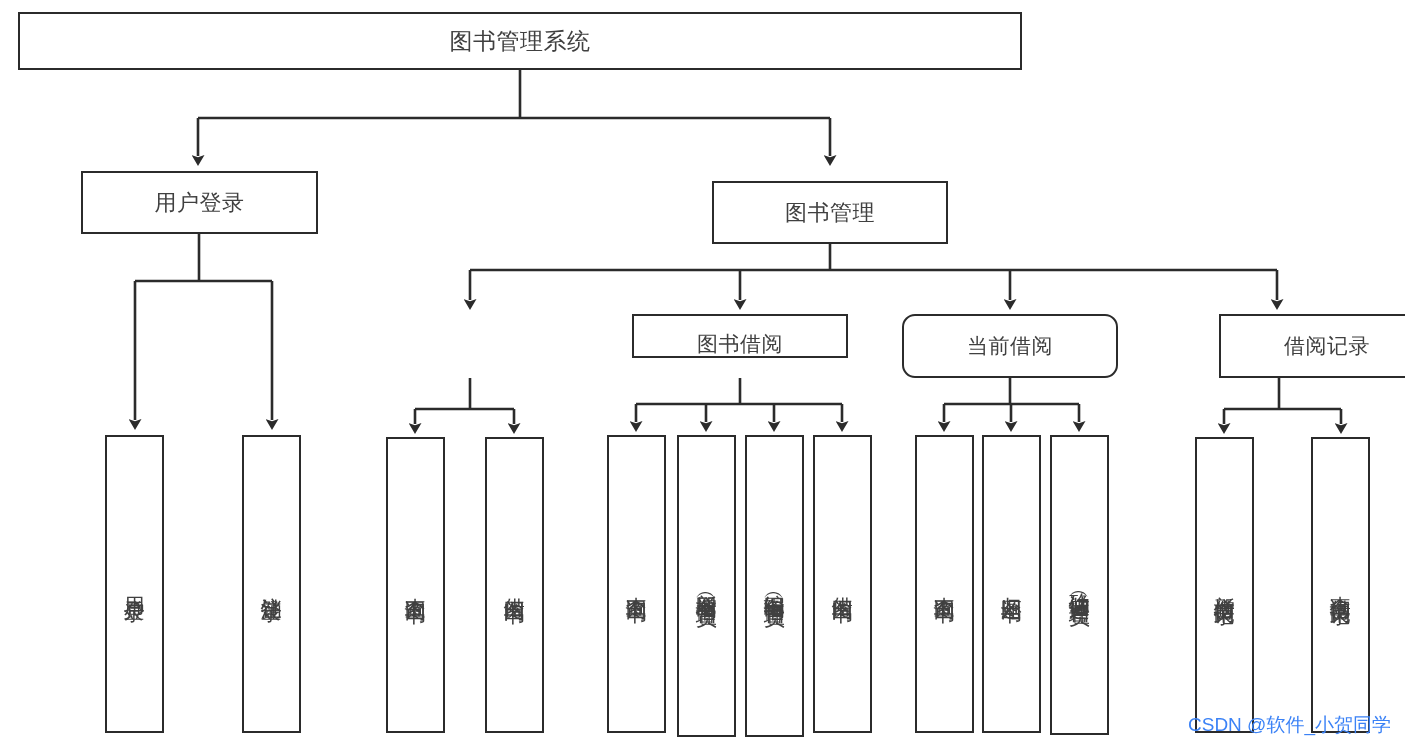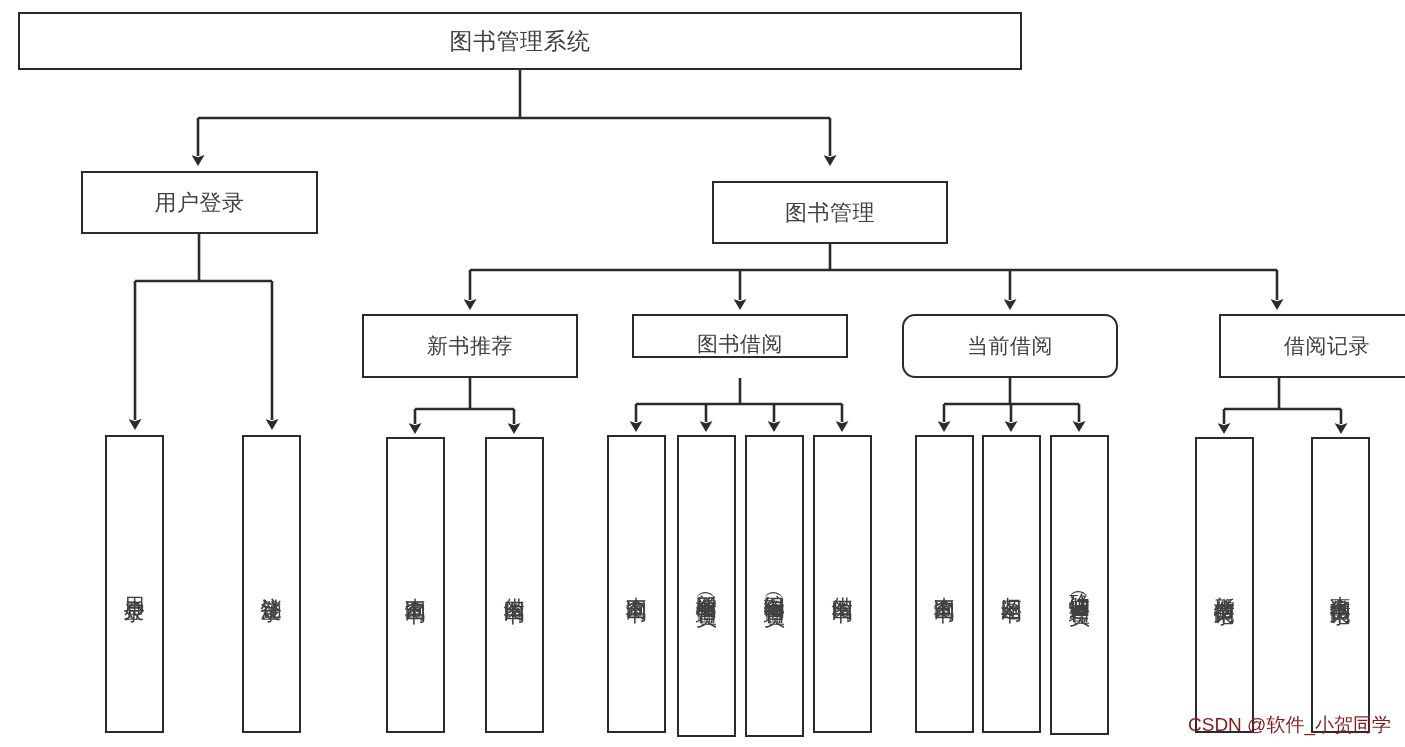"新书推荐" div.node { html: <div> <span>新书推荐</span> </div> -> none }
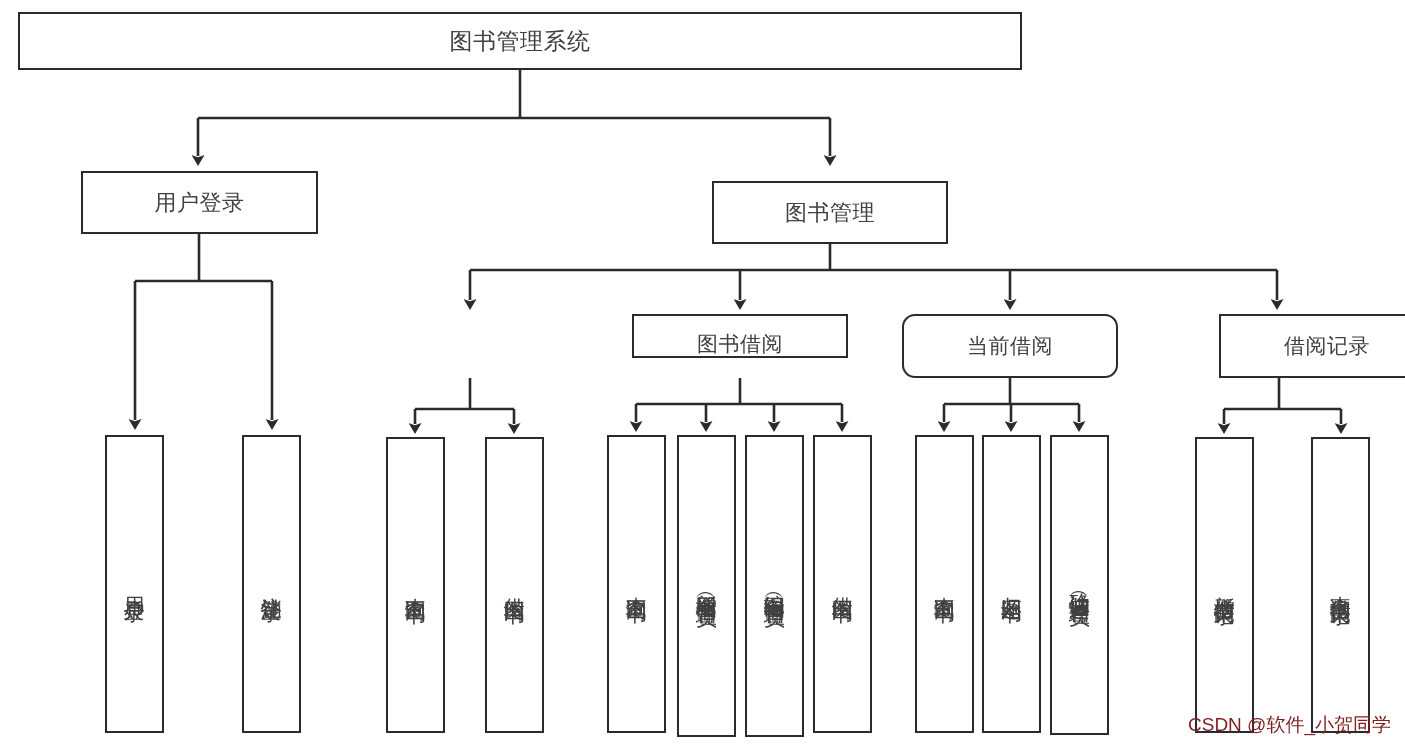"CSDN @软件_小贺同学" .watermark { color: #7f1d1d -> #3b82f6 }
